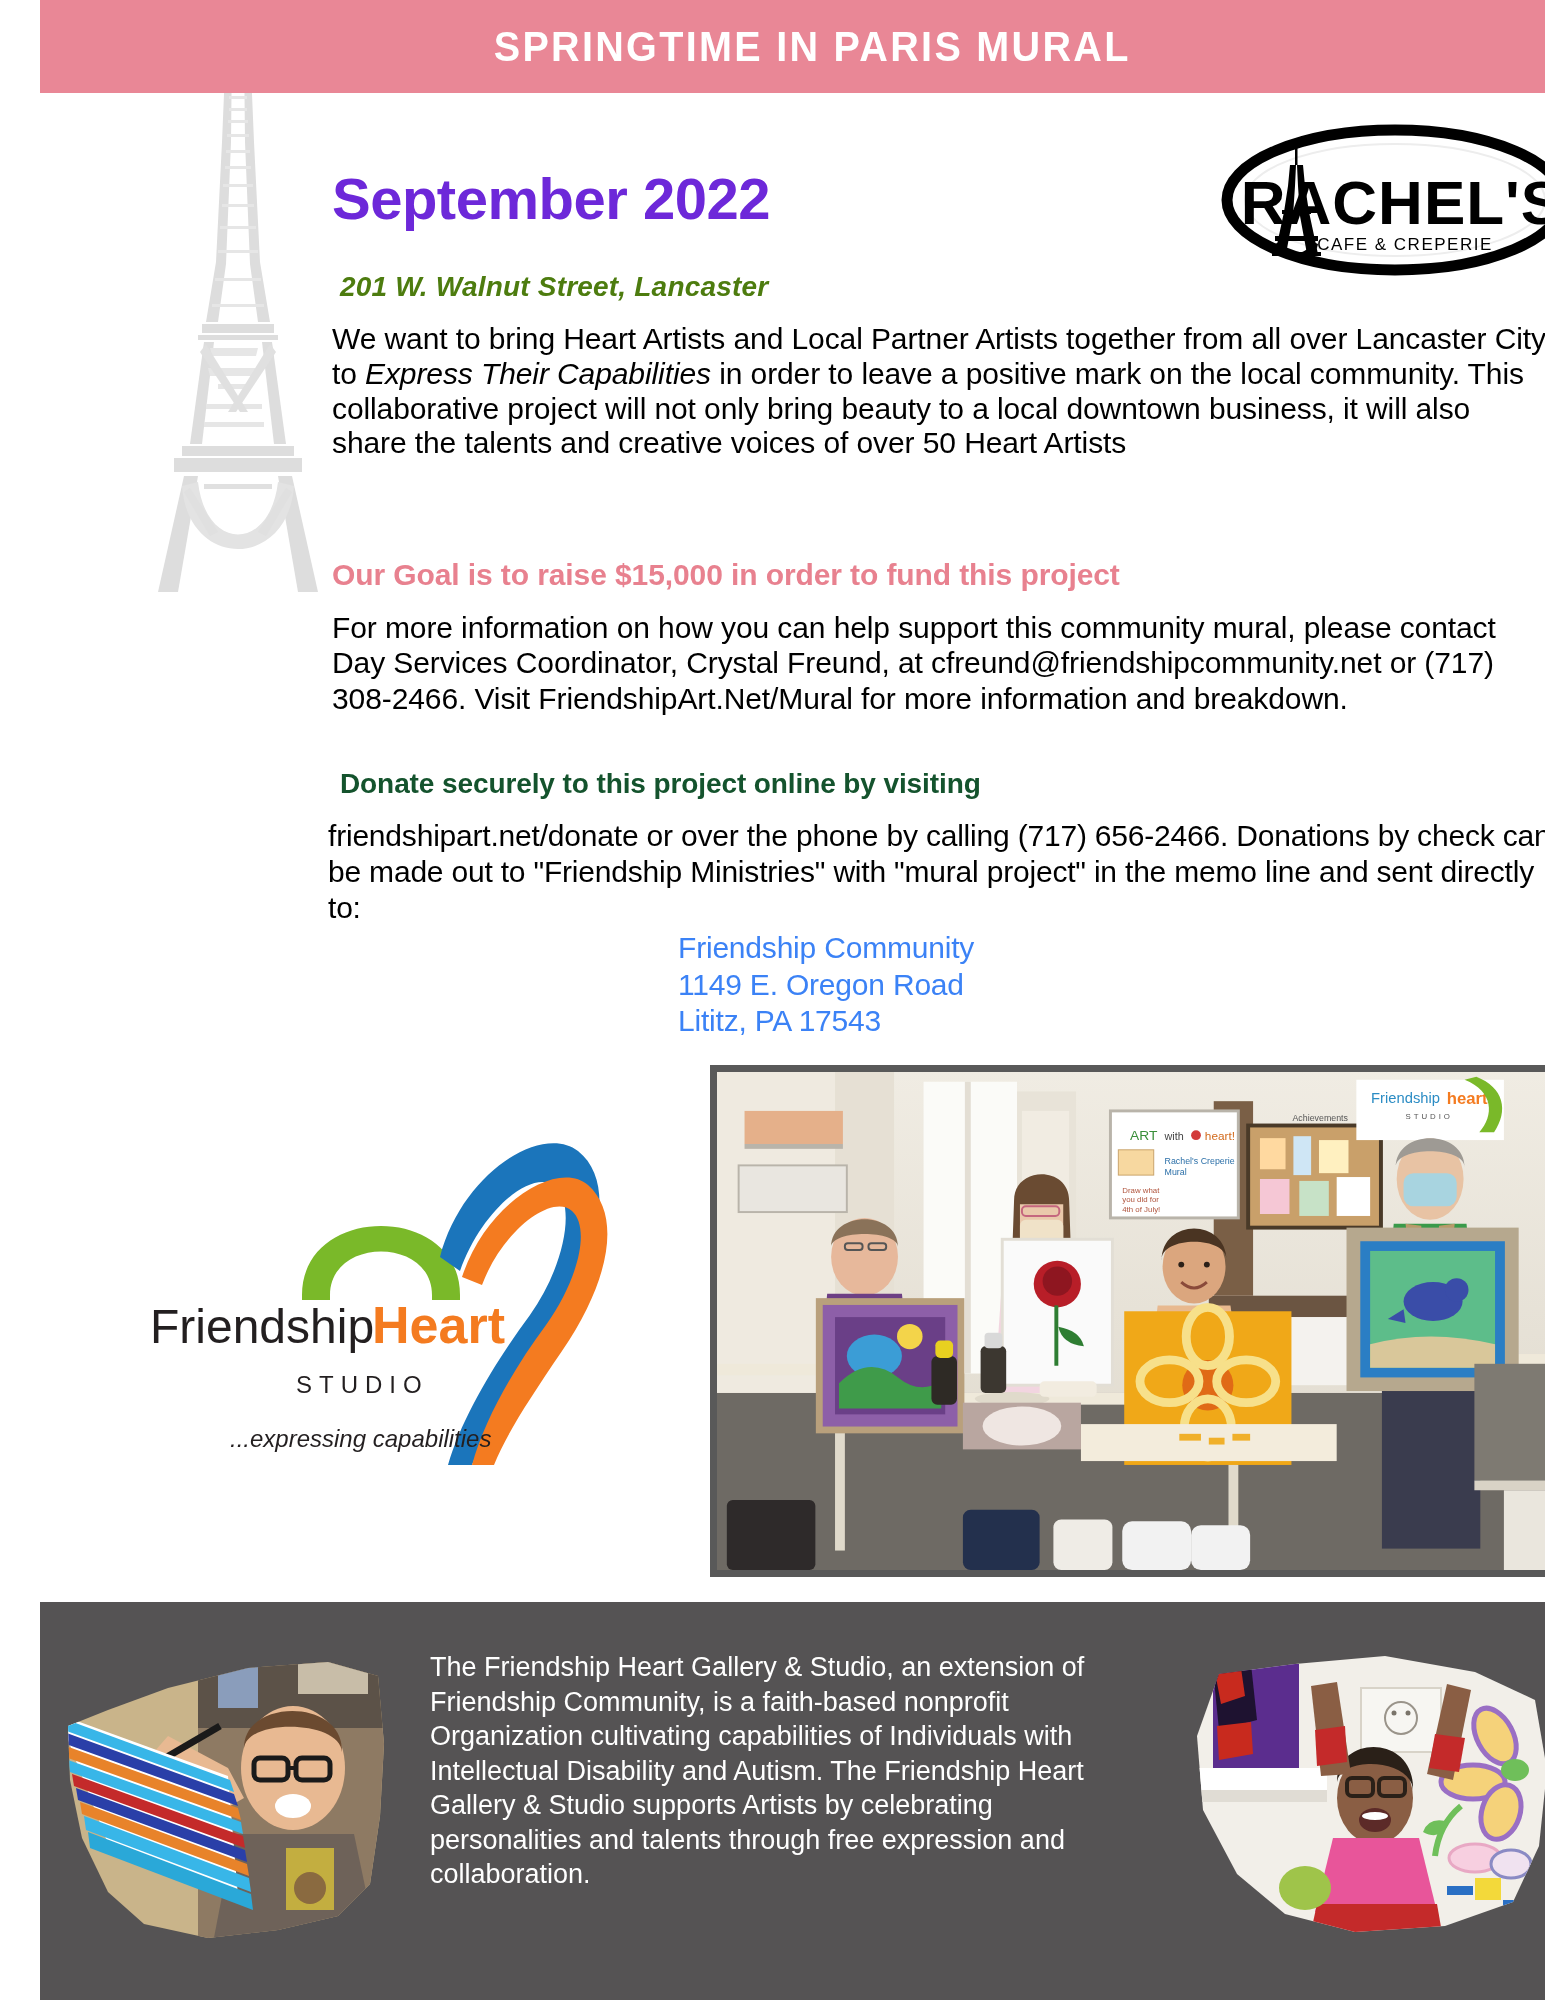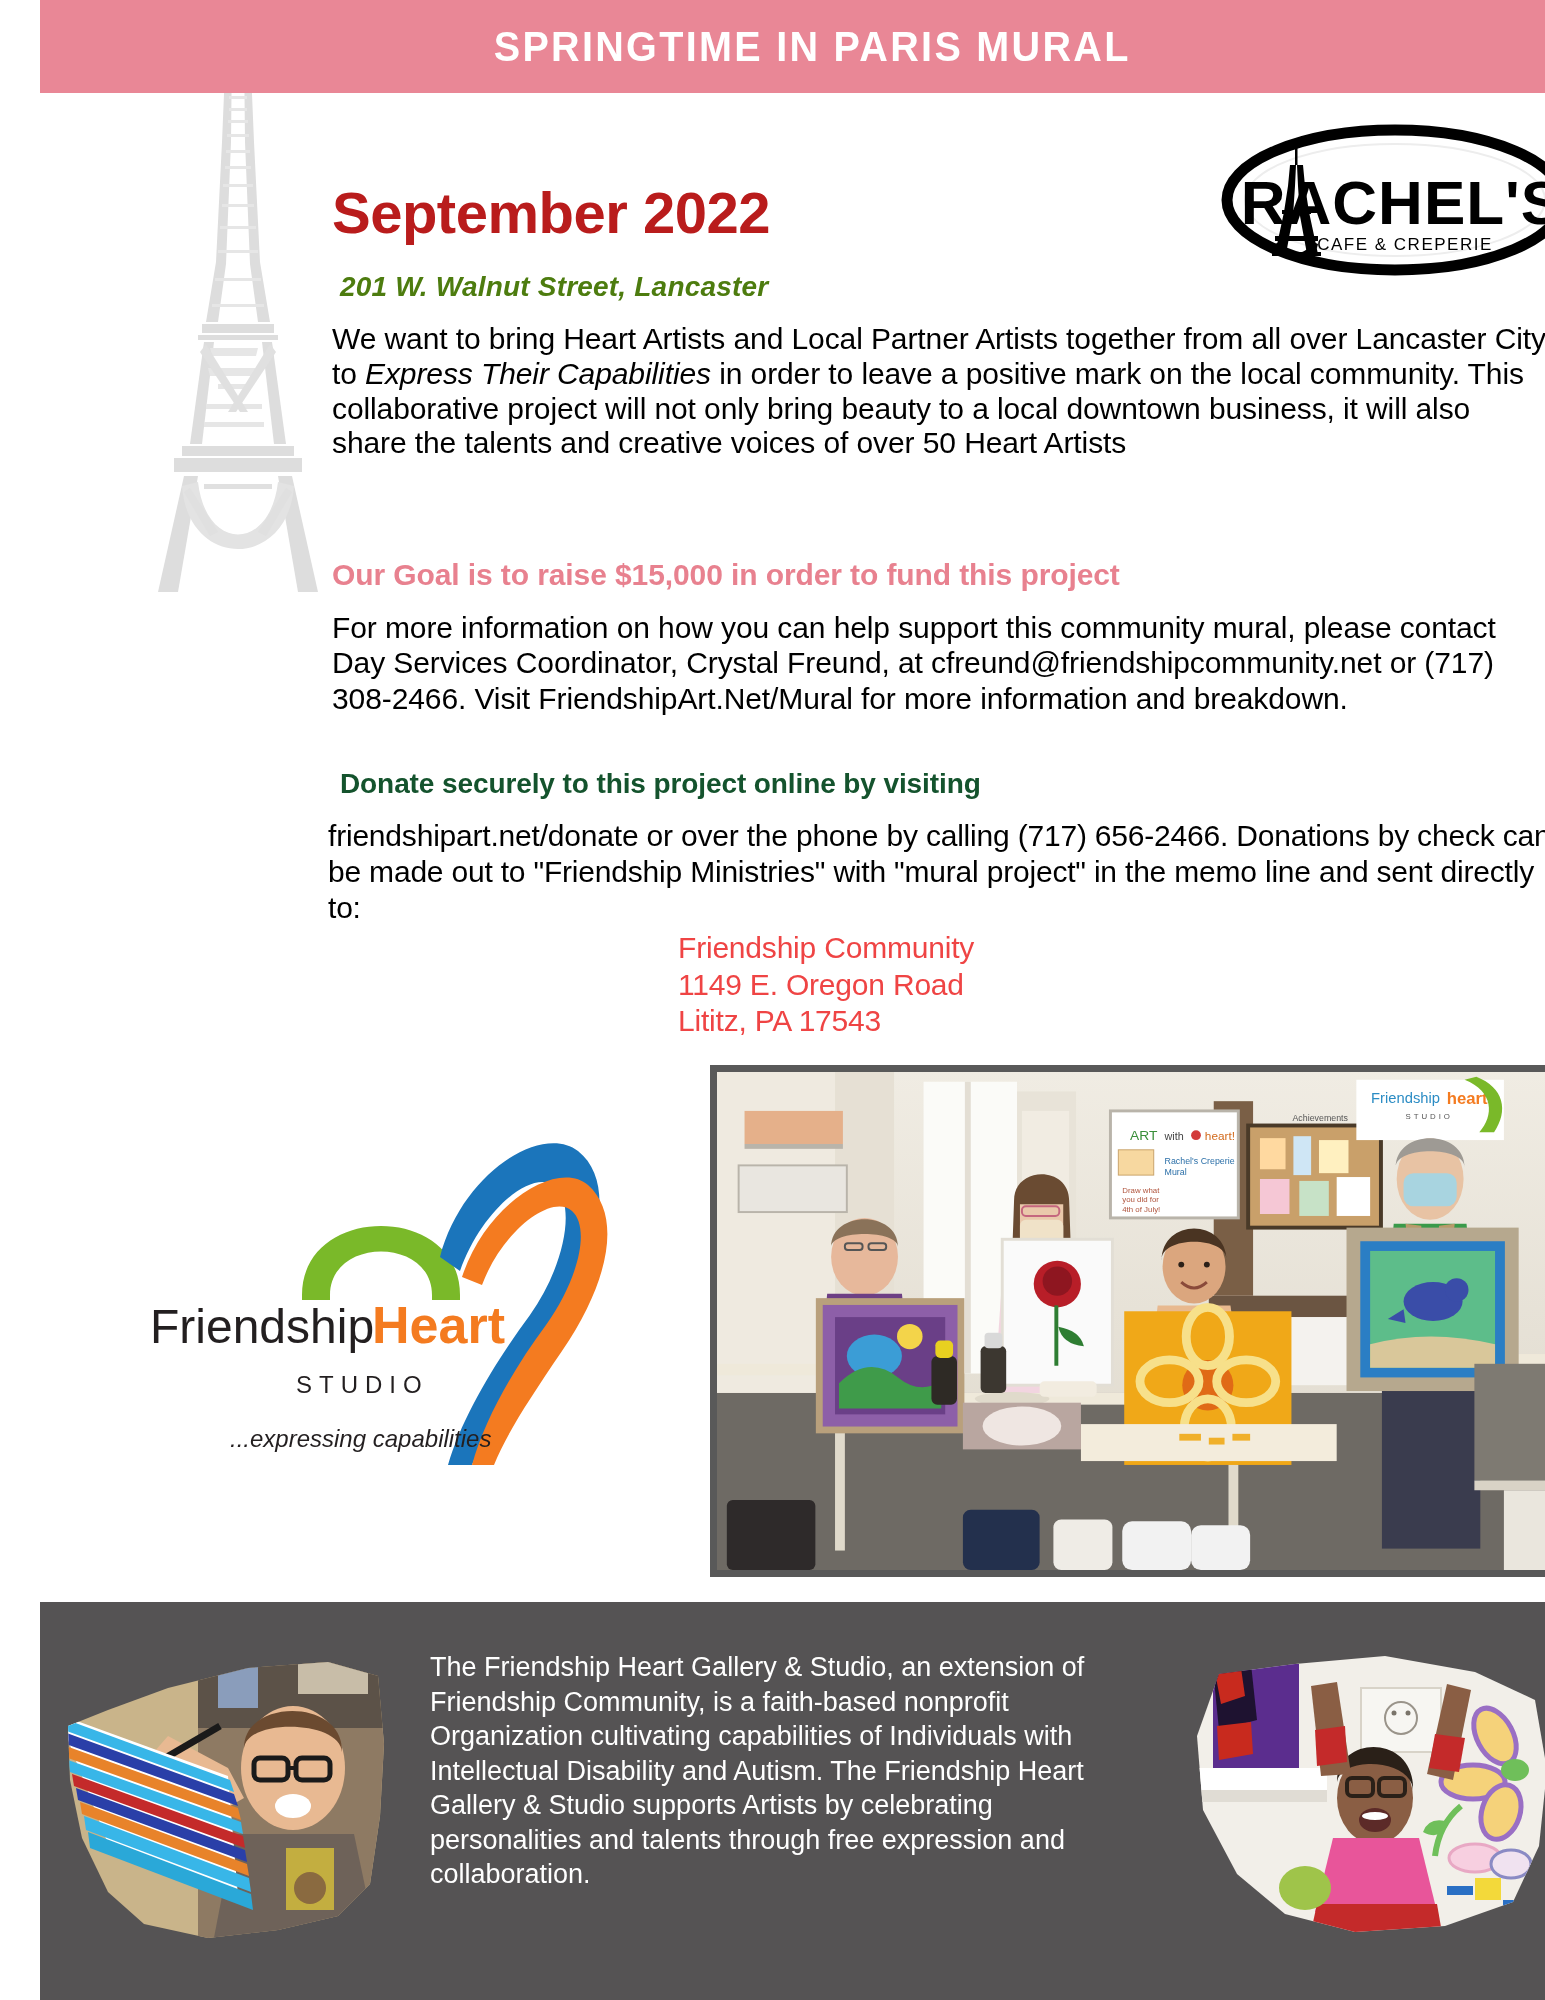"September 2022" .month-title { color: #b91c1c -> #6d28d9; top: 184px -> 170px }
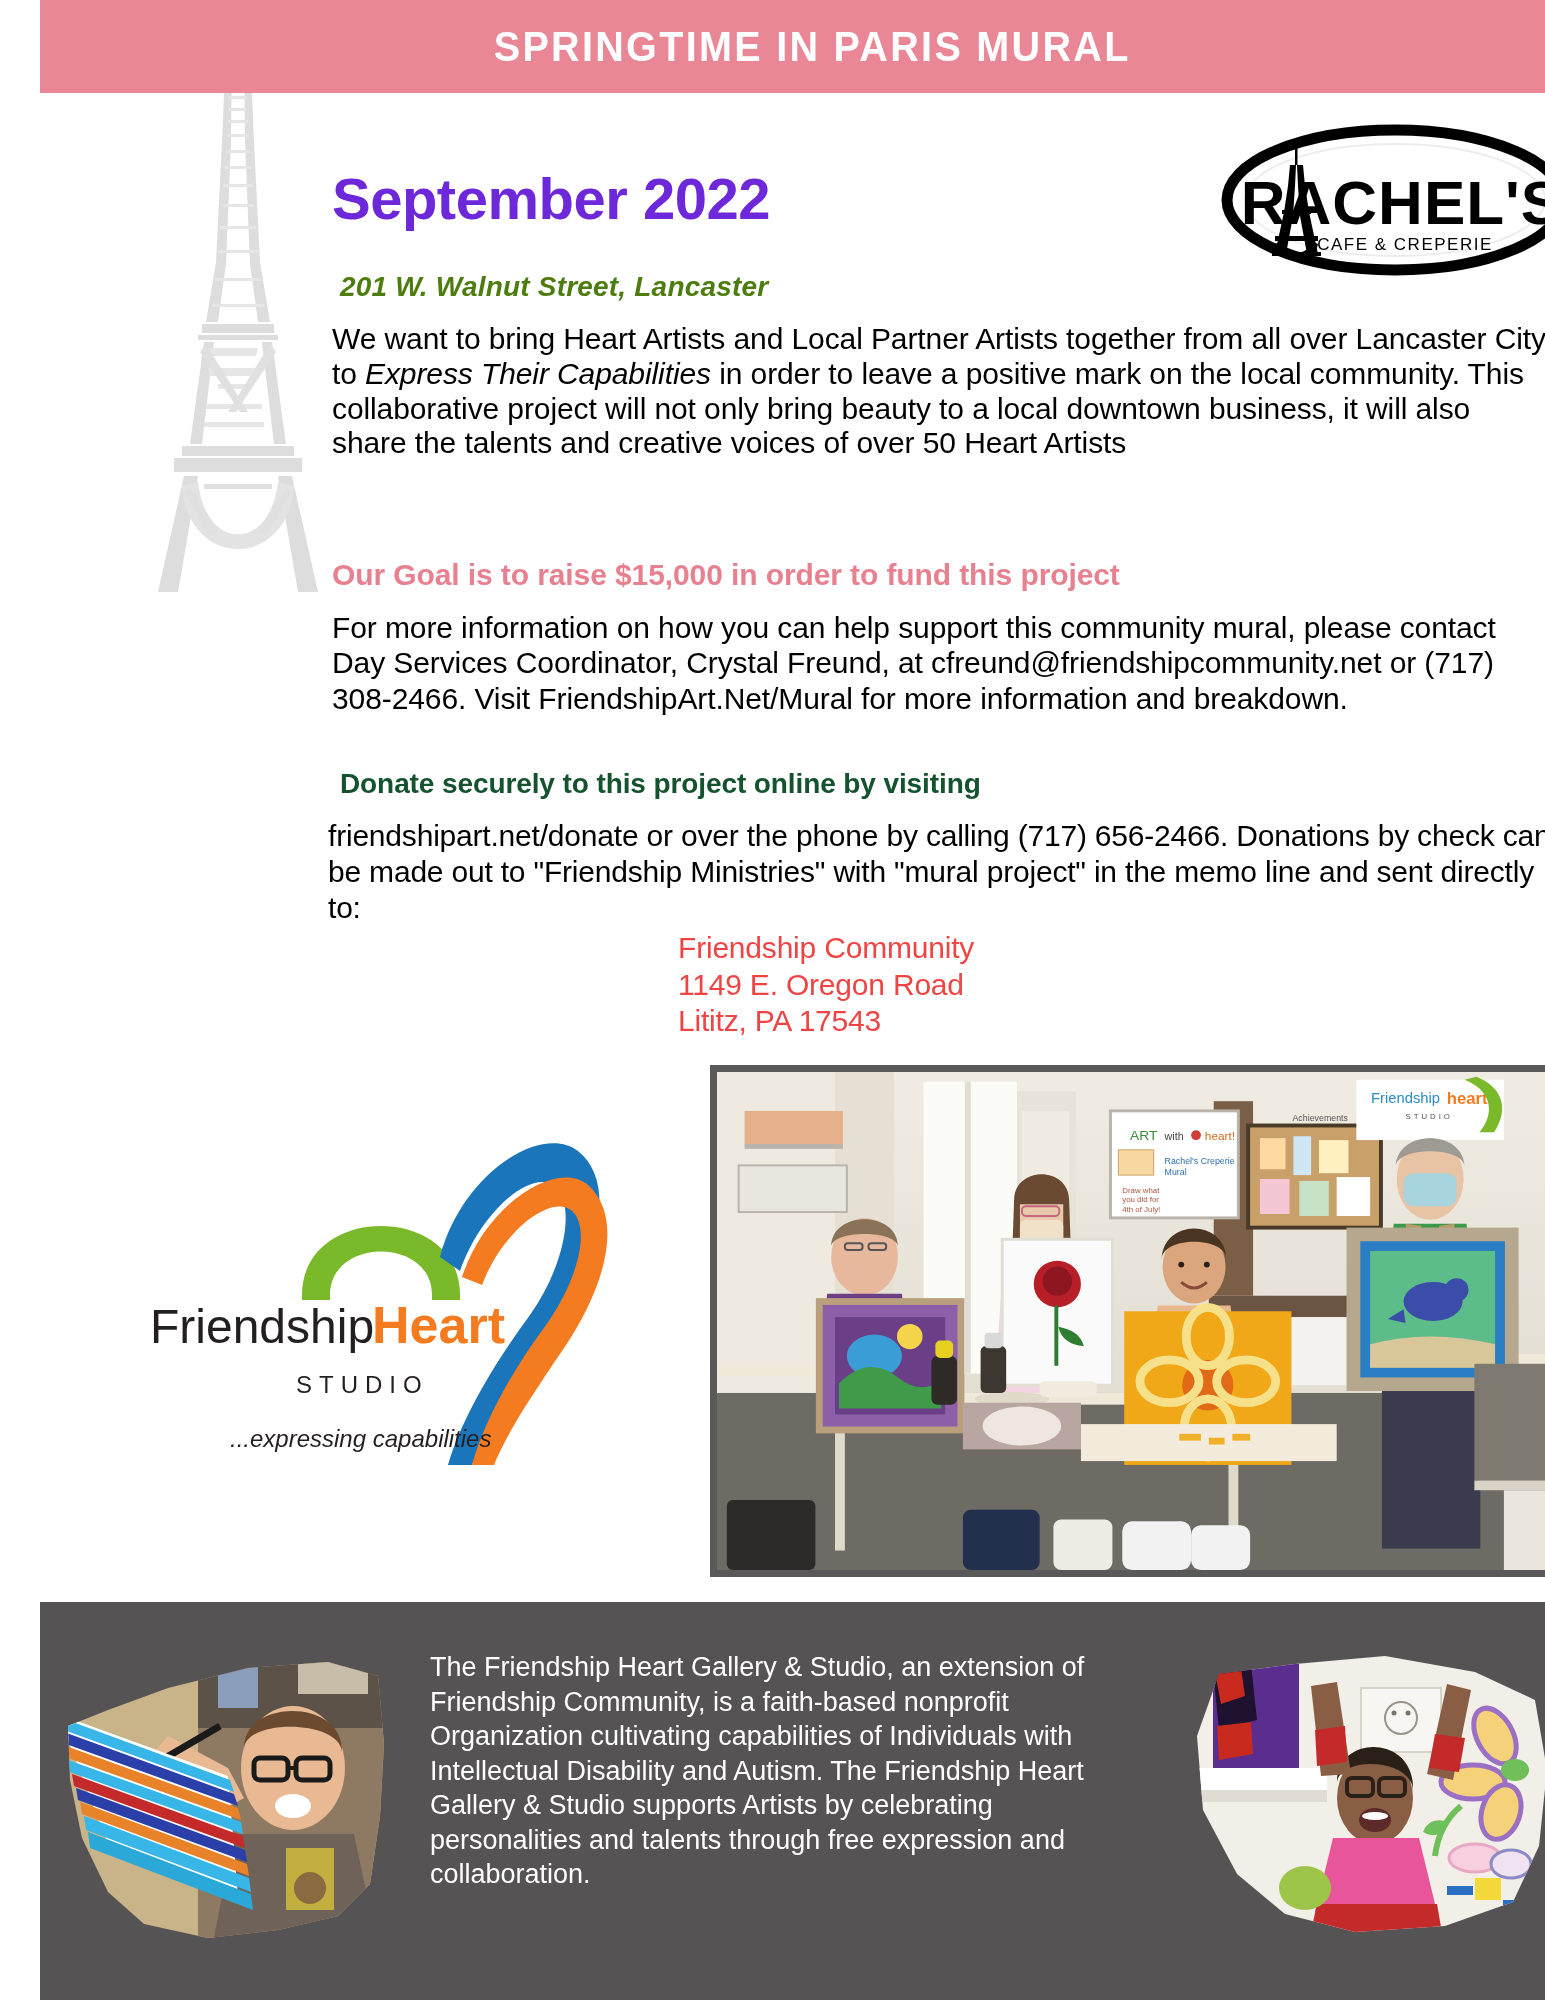"Friendship Community" .mail-address { color: #ef4444 -> #3b82f6 }
